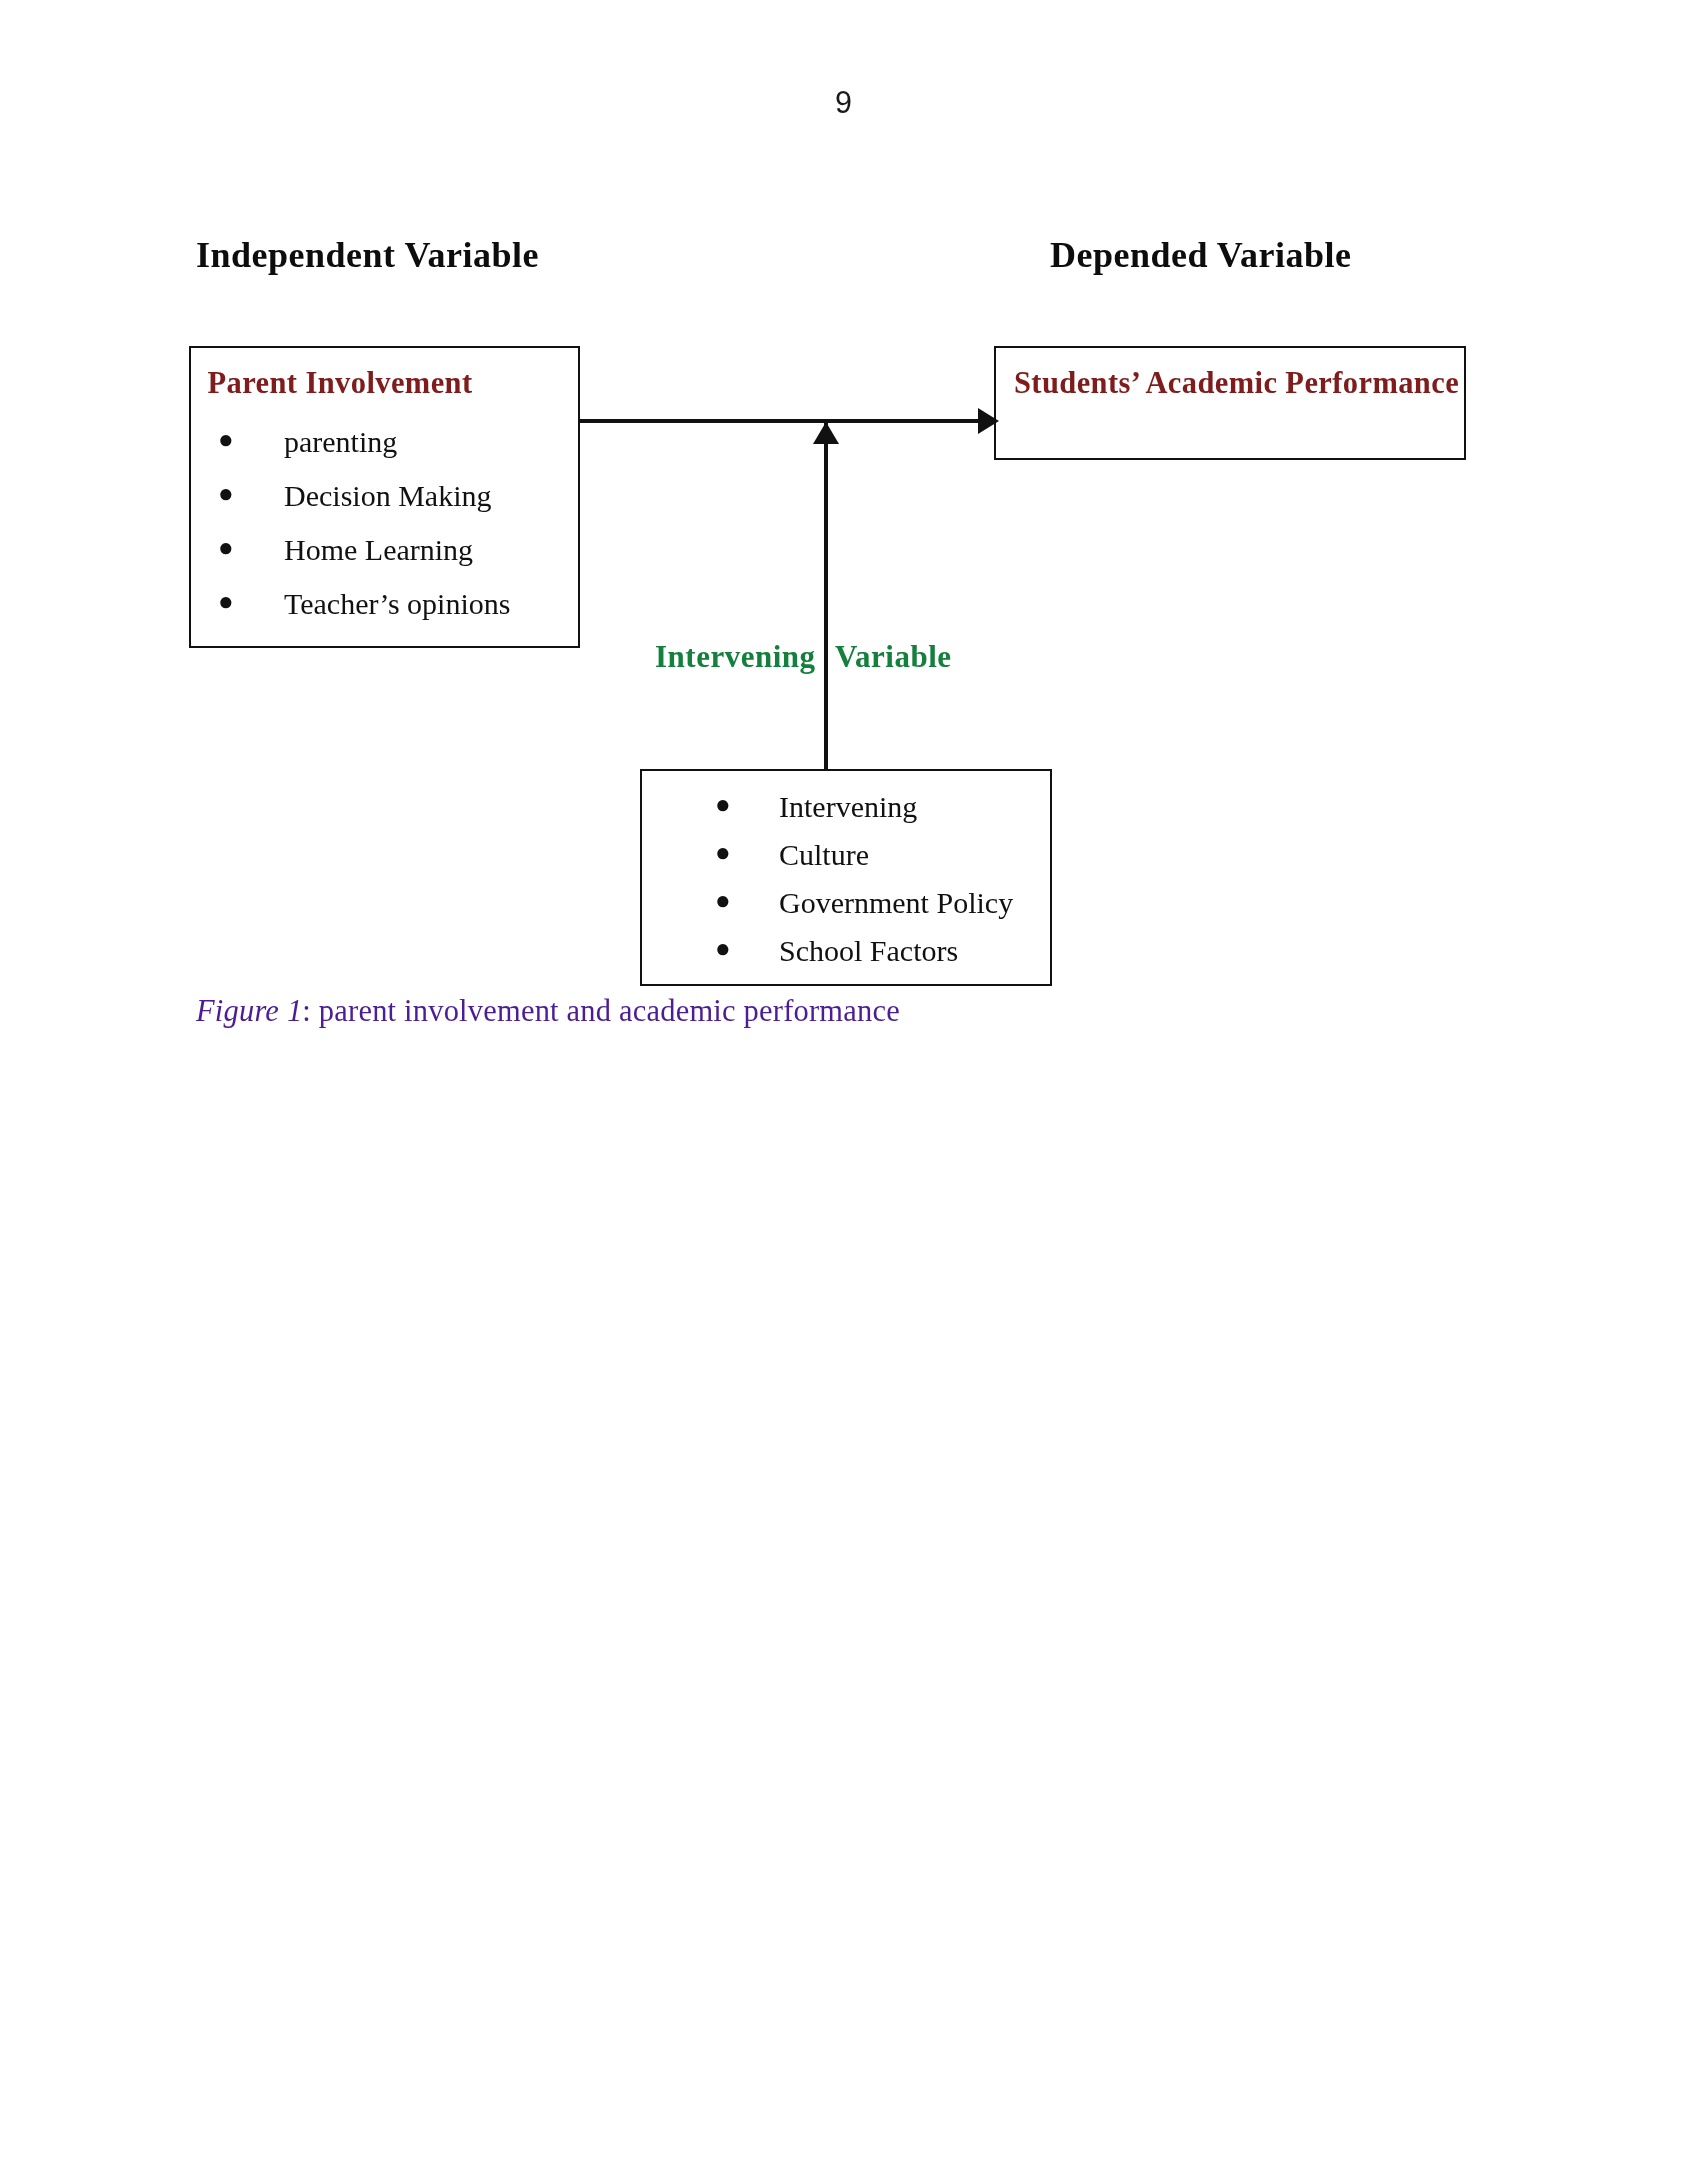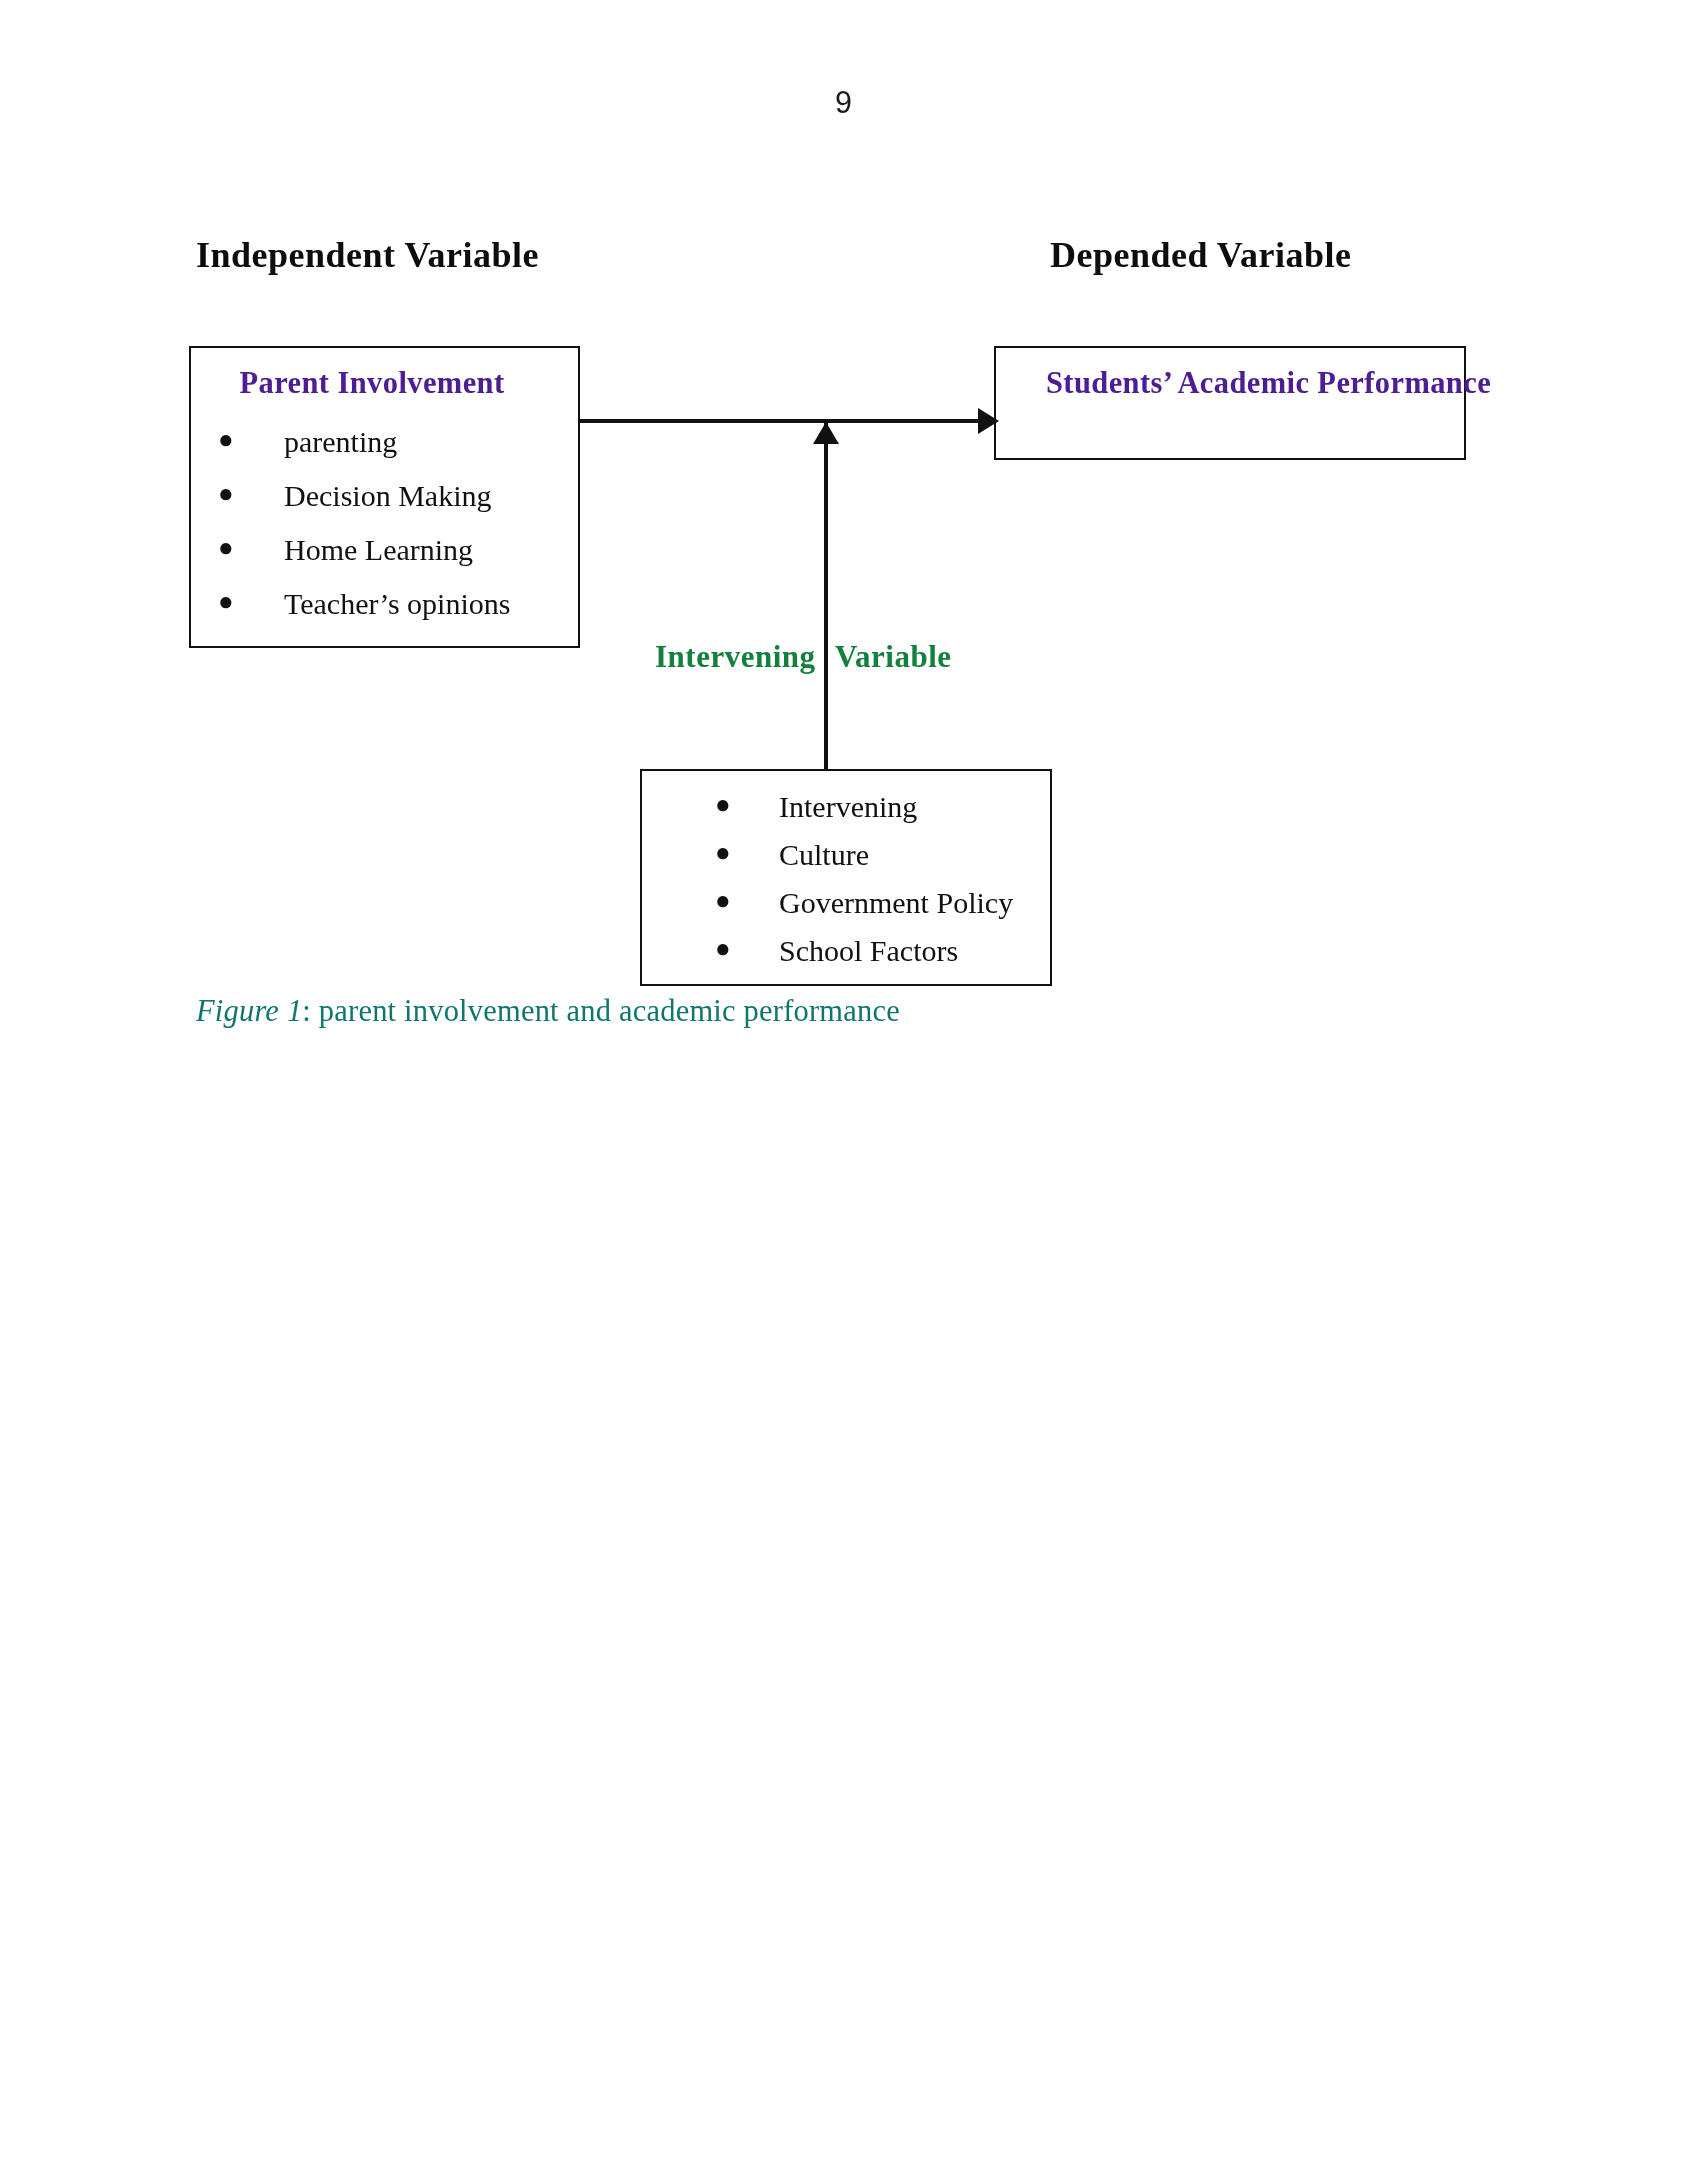"Parent Involvement" .box-title { color: #4c1d95 -> #7f1d1d; margin-left: 32px -> none }
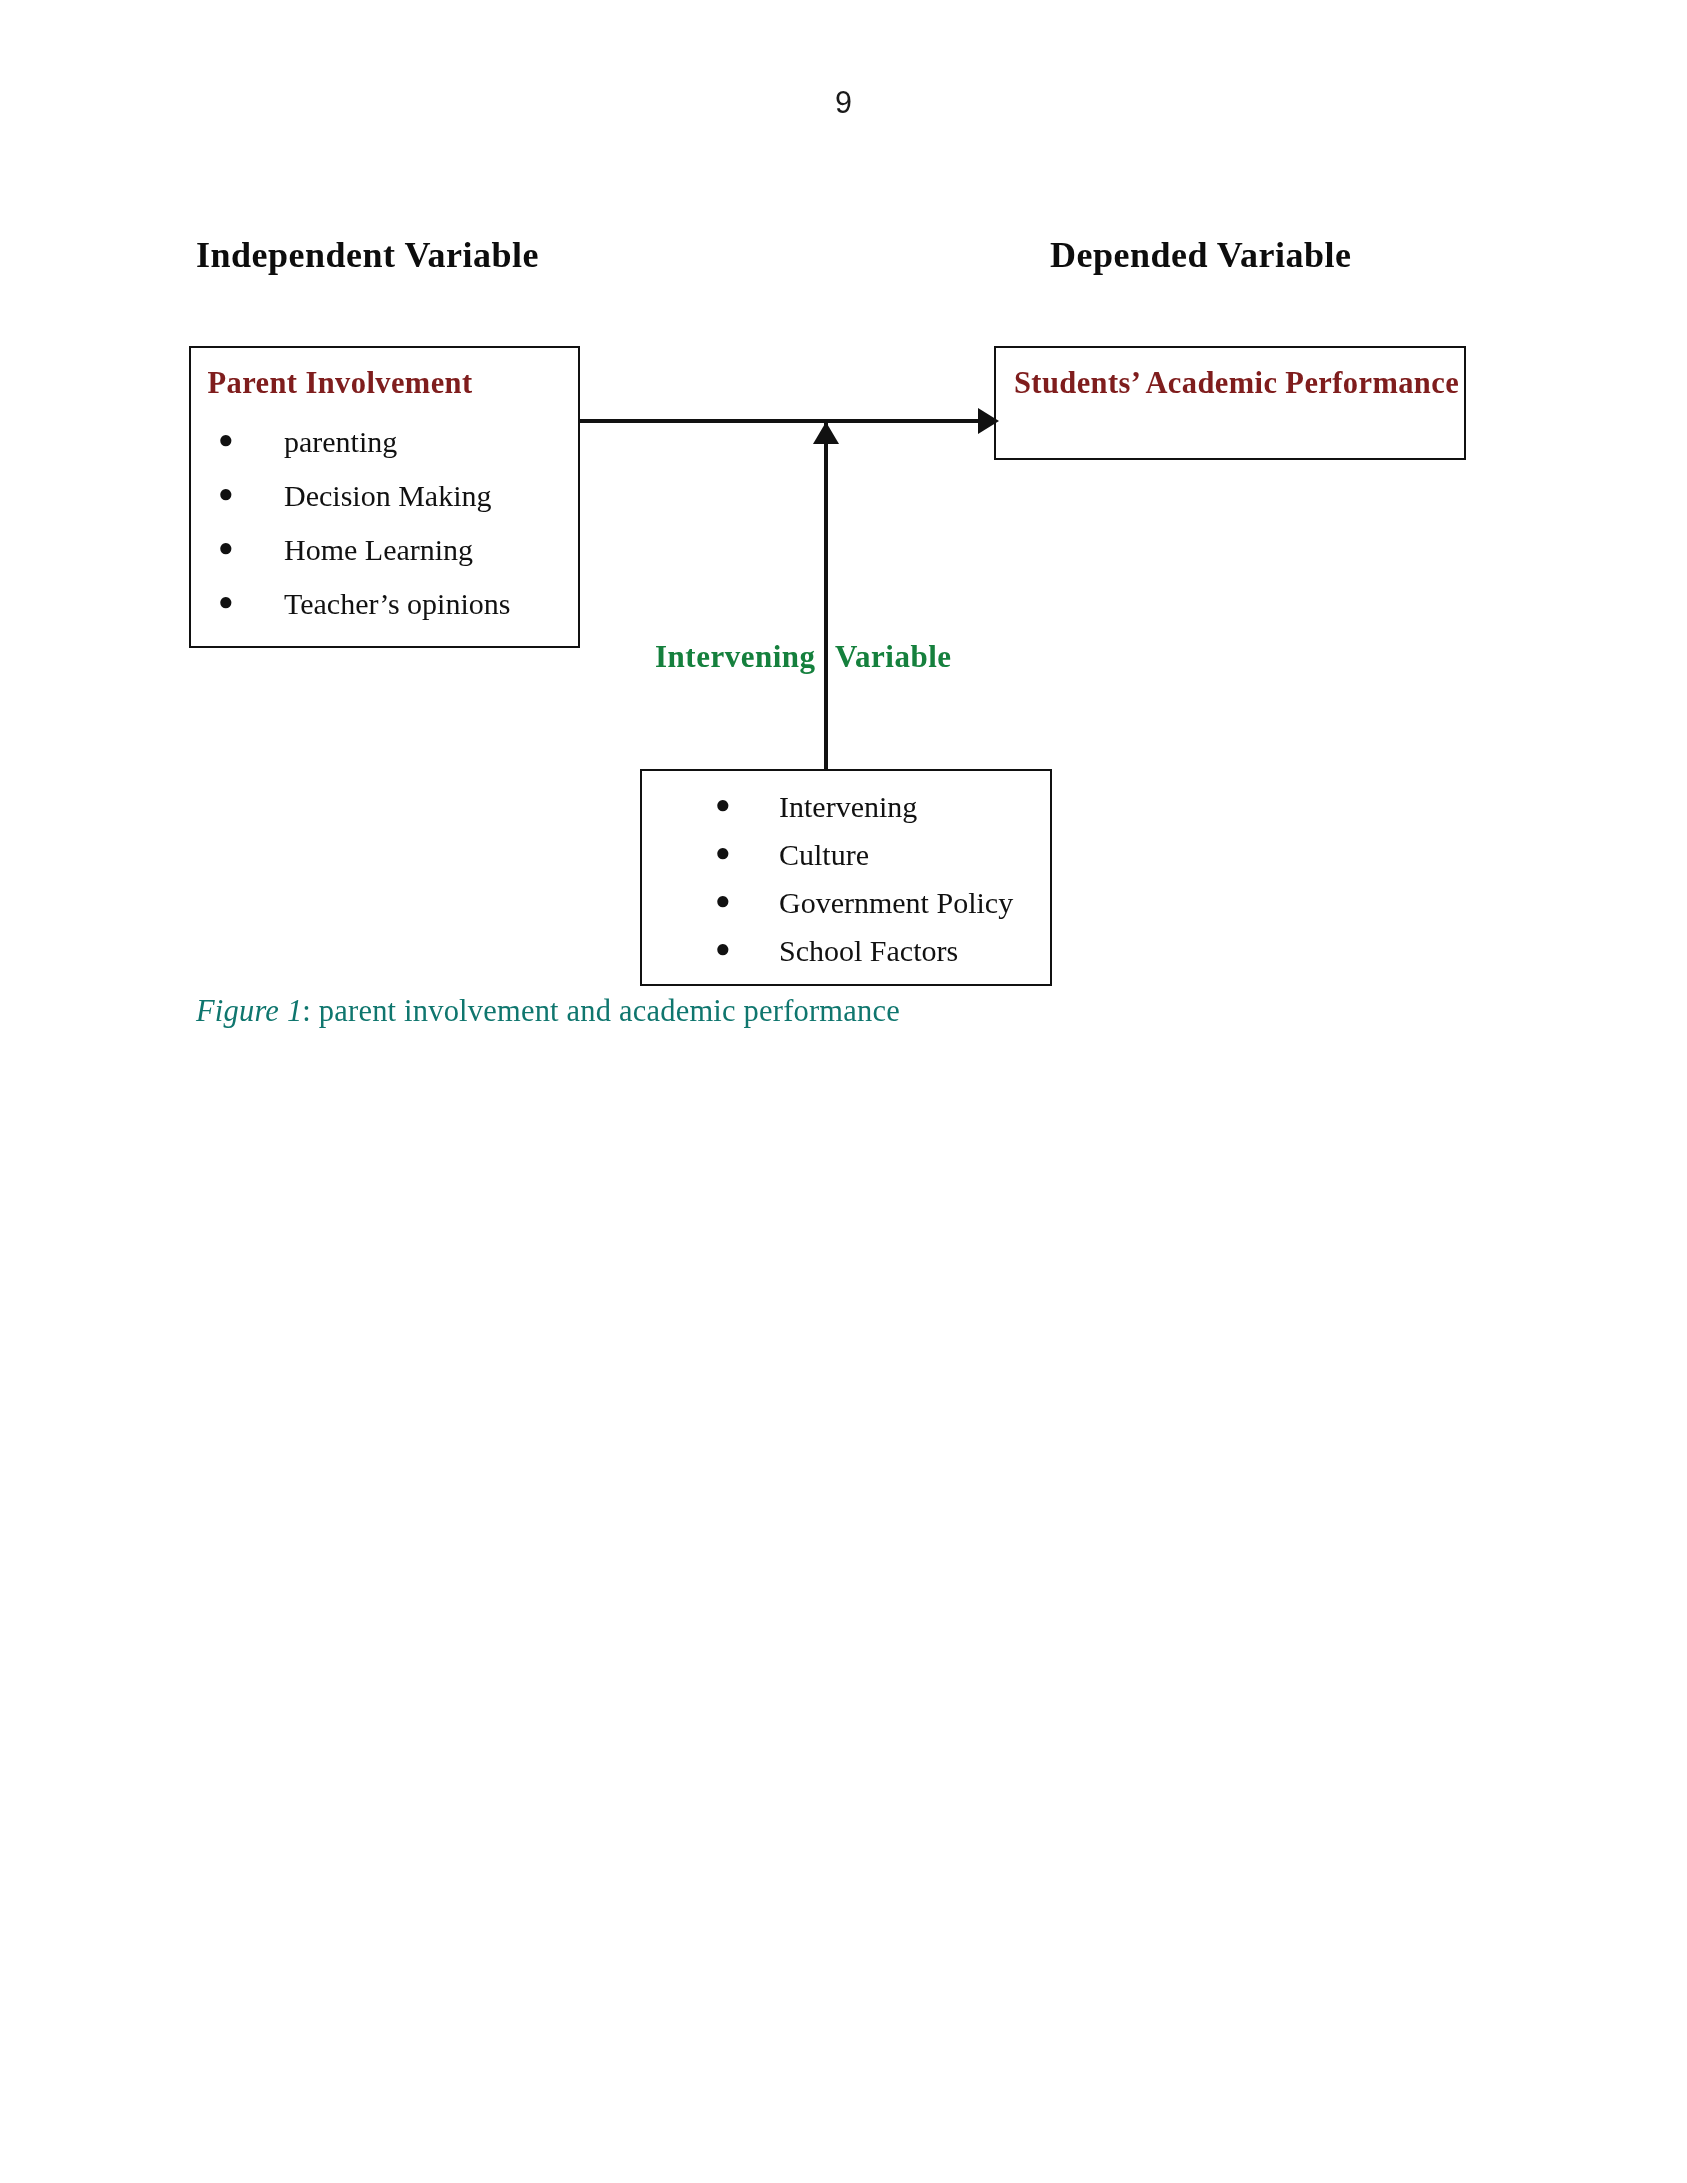"Figure 1: parent involvement and" .figure-caption { color: #0f766e -> #4c1d95 }
